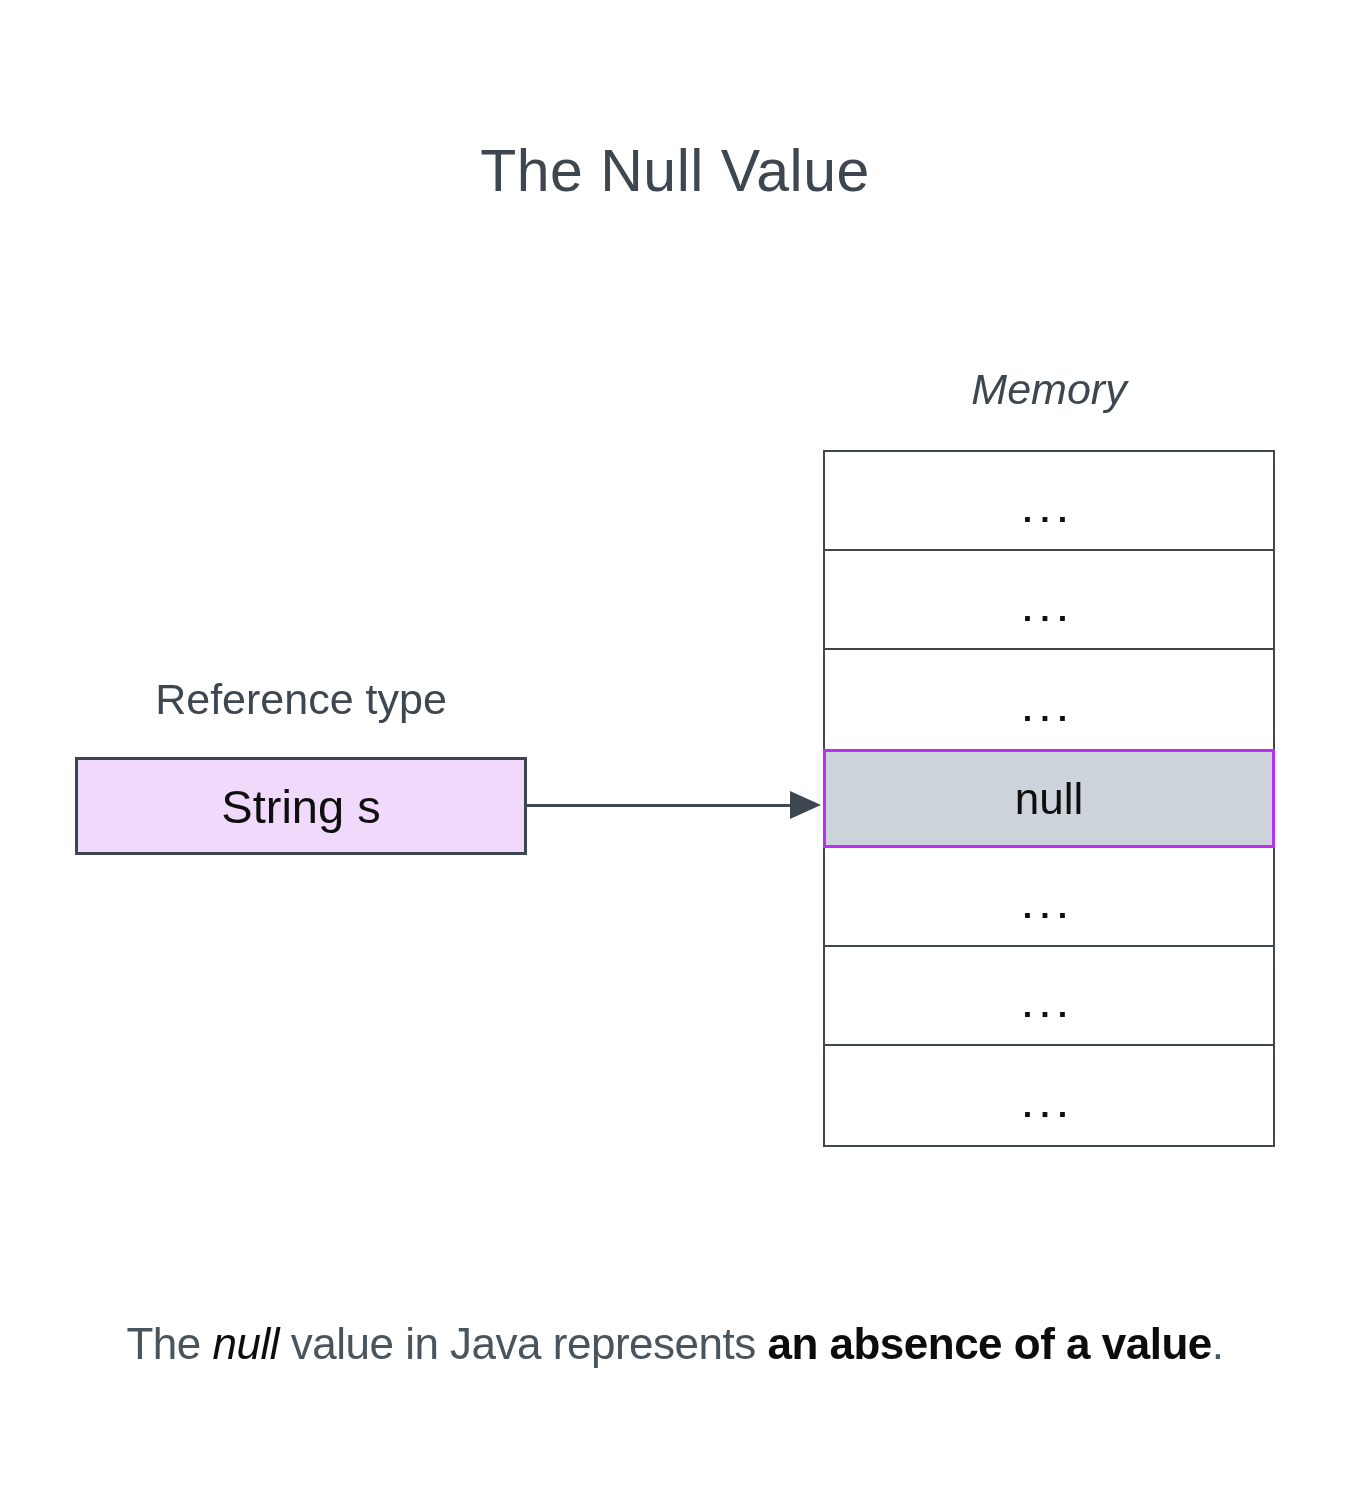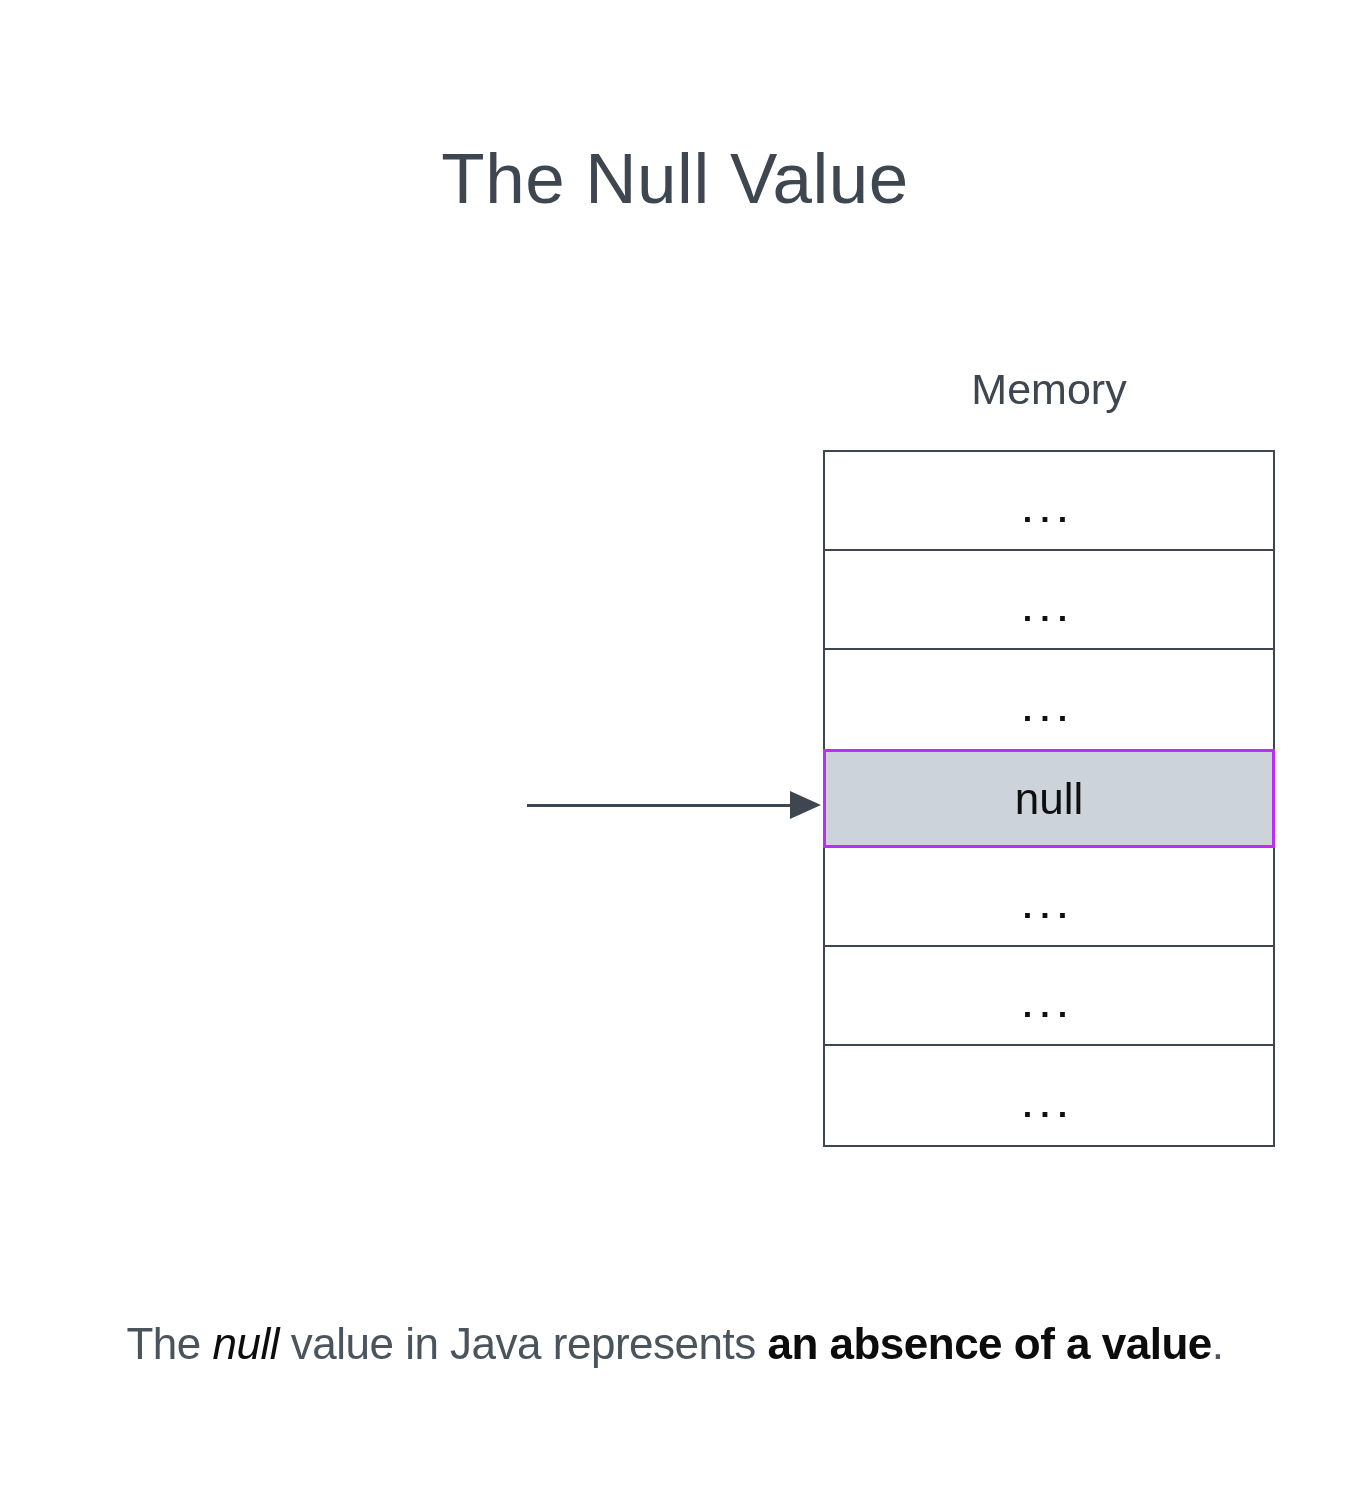"The Null Value" .title { font-size: 71px -> 59px }
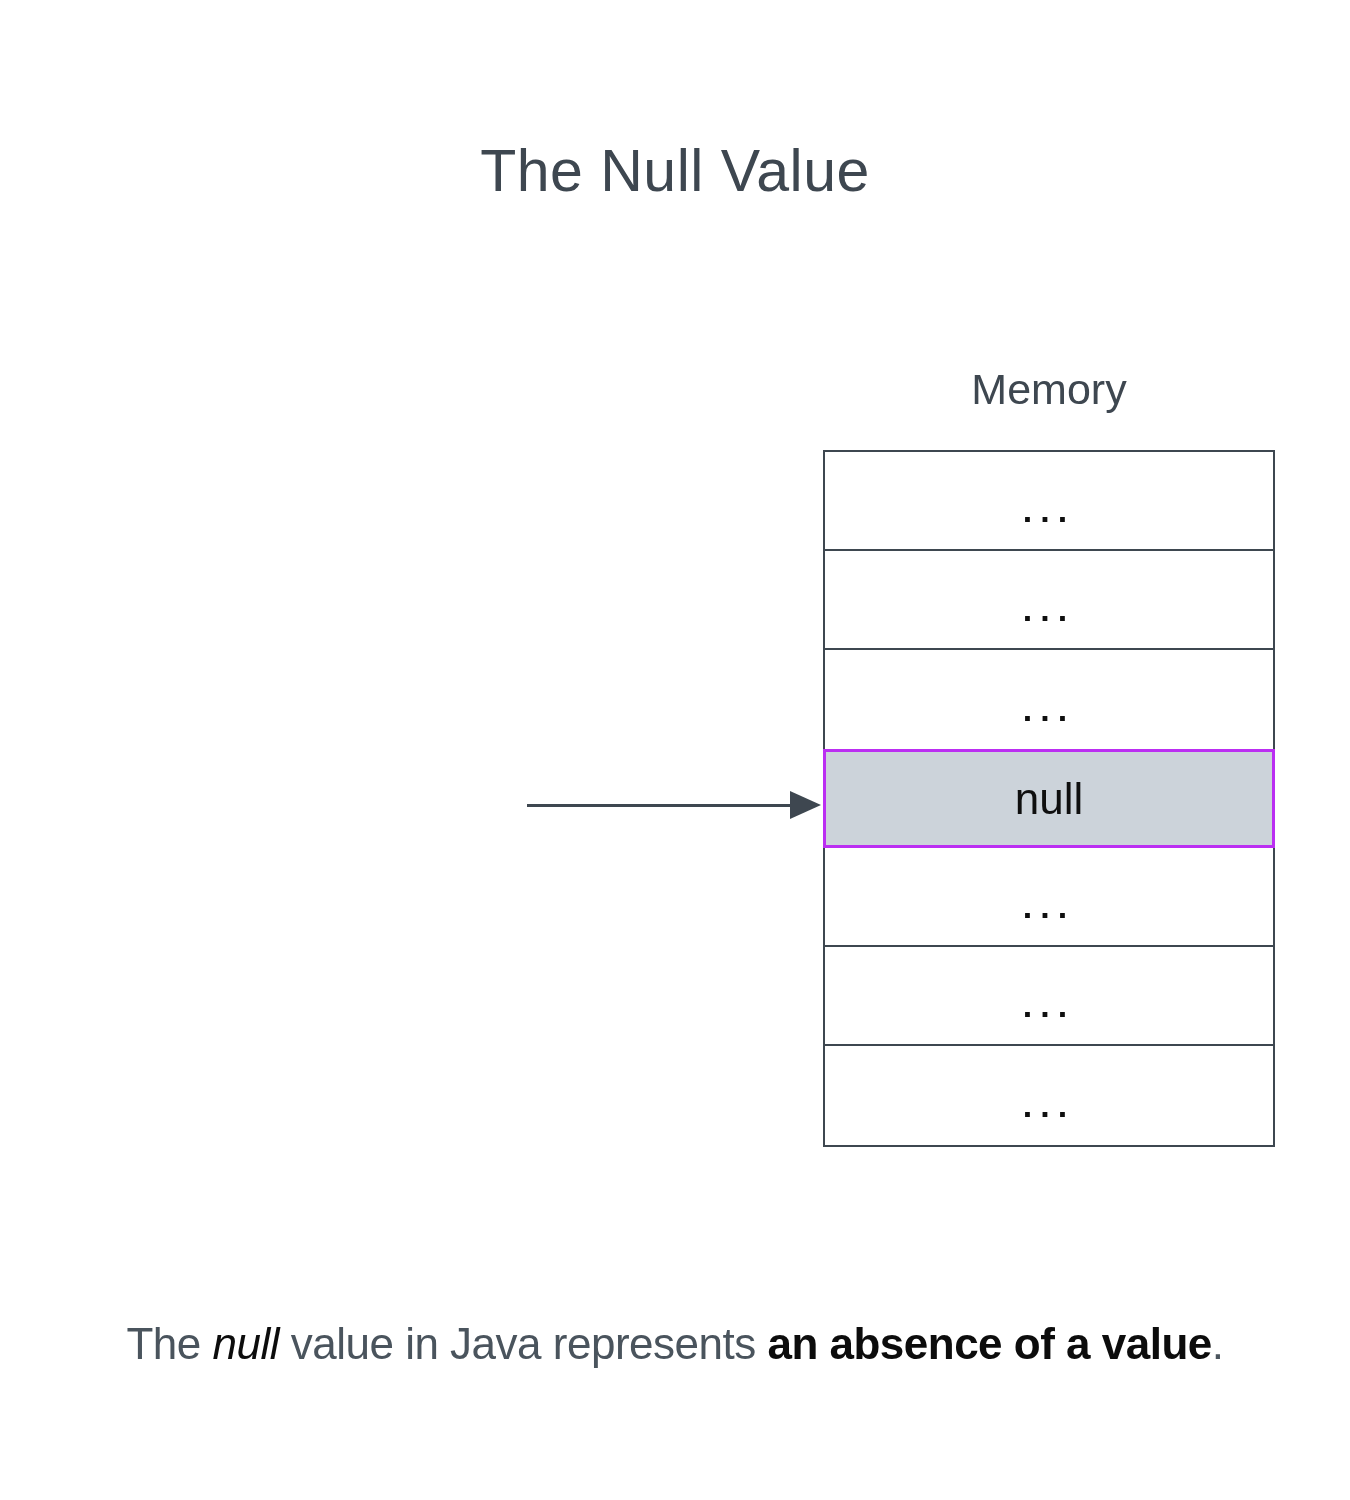"Memory" .memory-label { font-style: none -> italic }
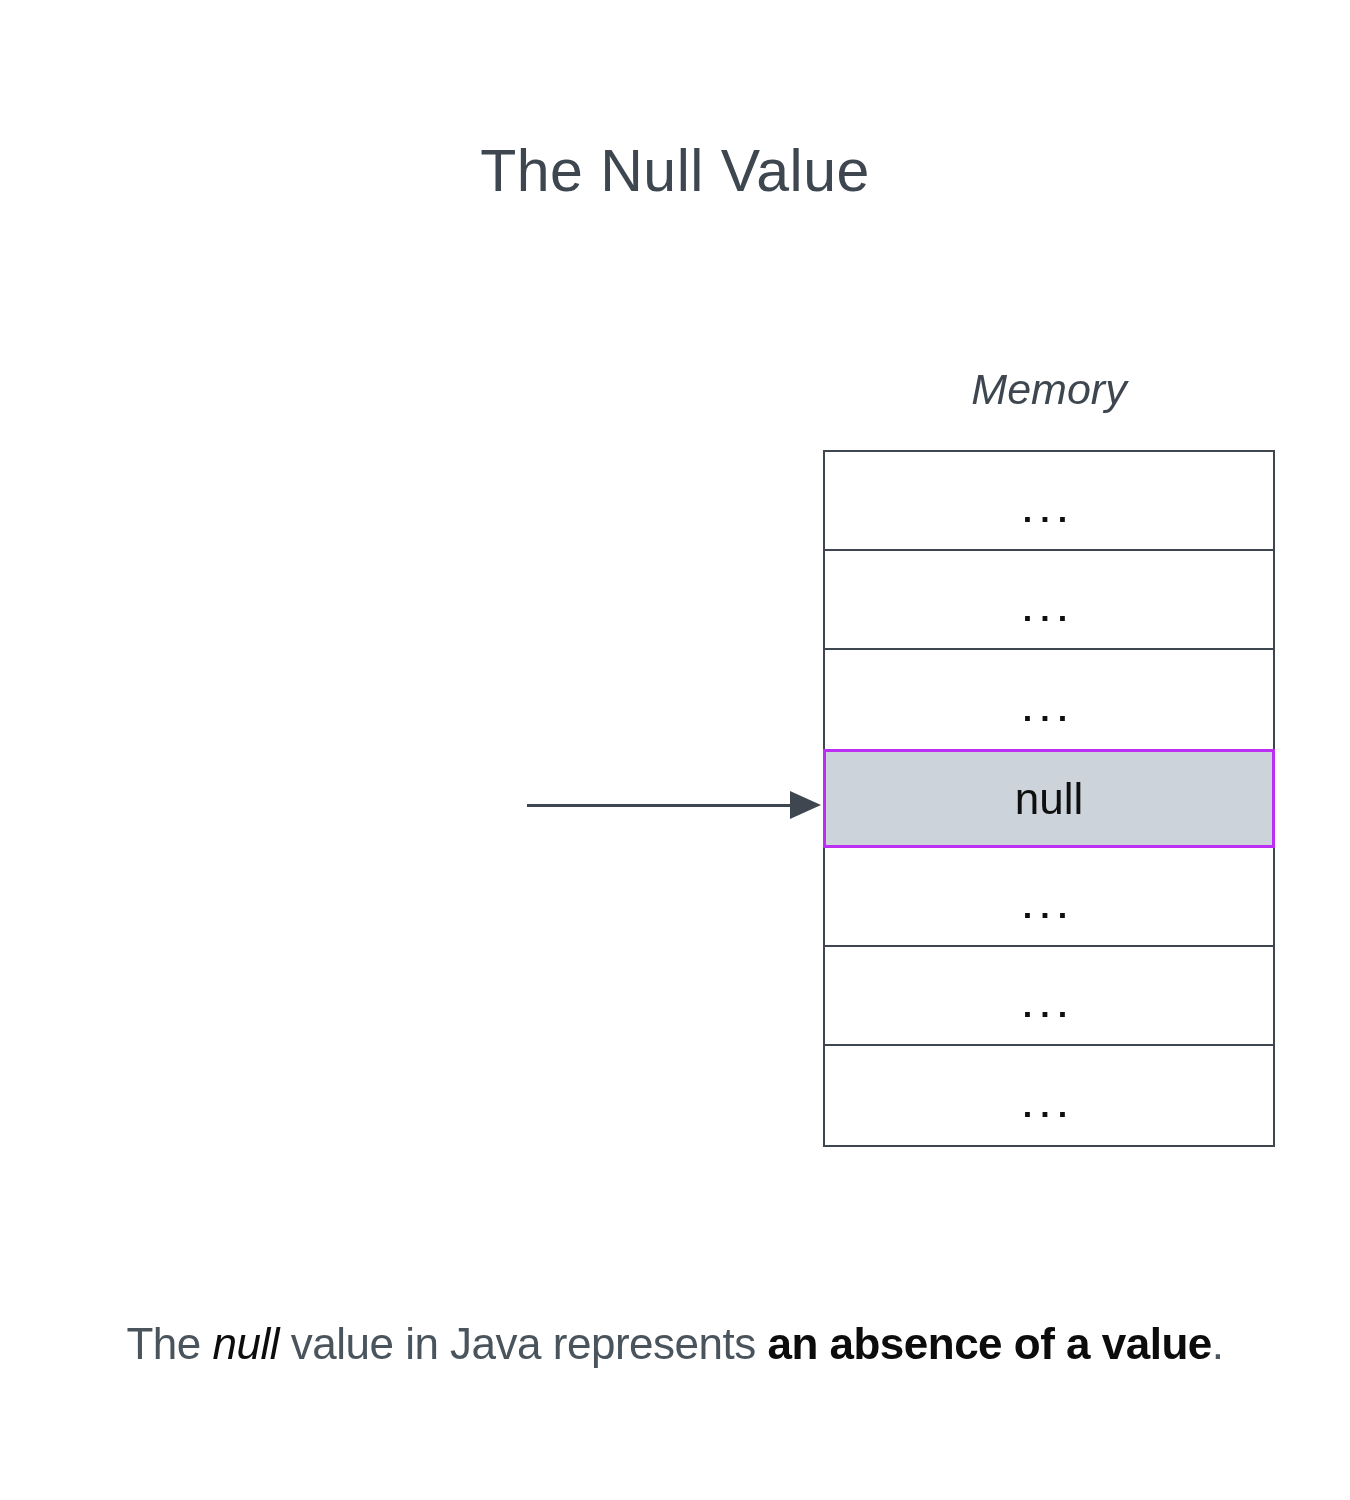"Reference type" div.ref-label { html: none -> <div>Reference type</div> }
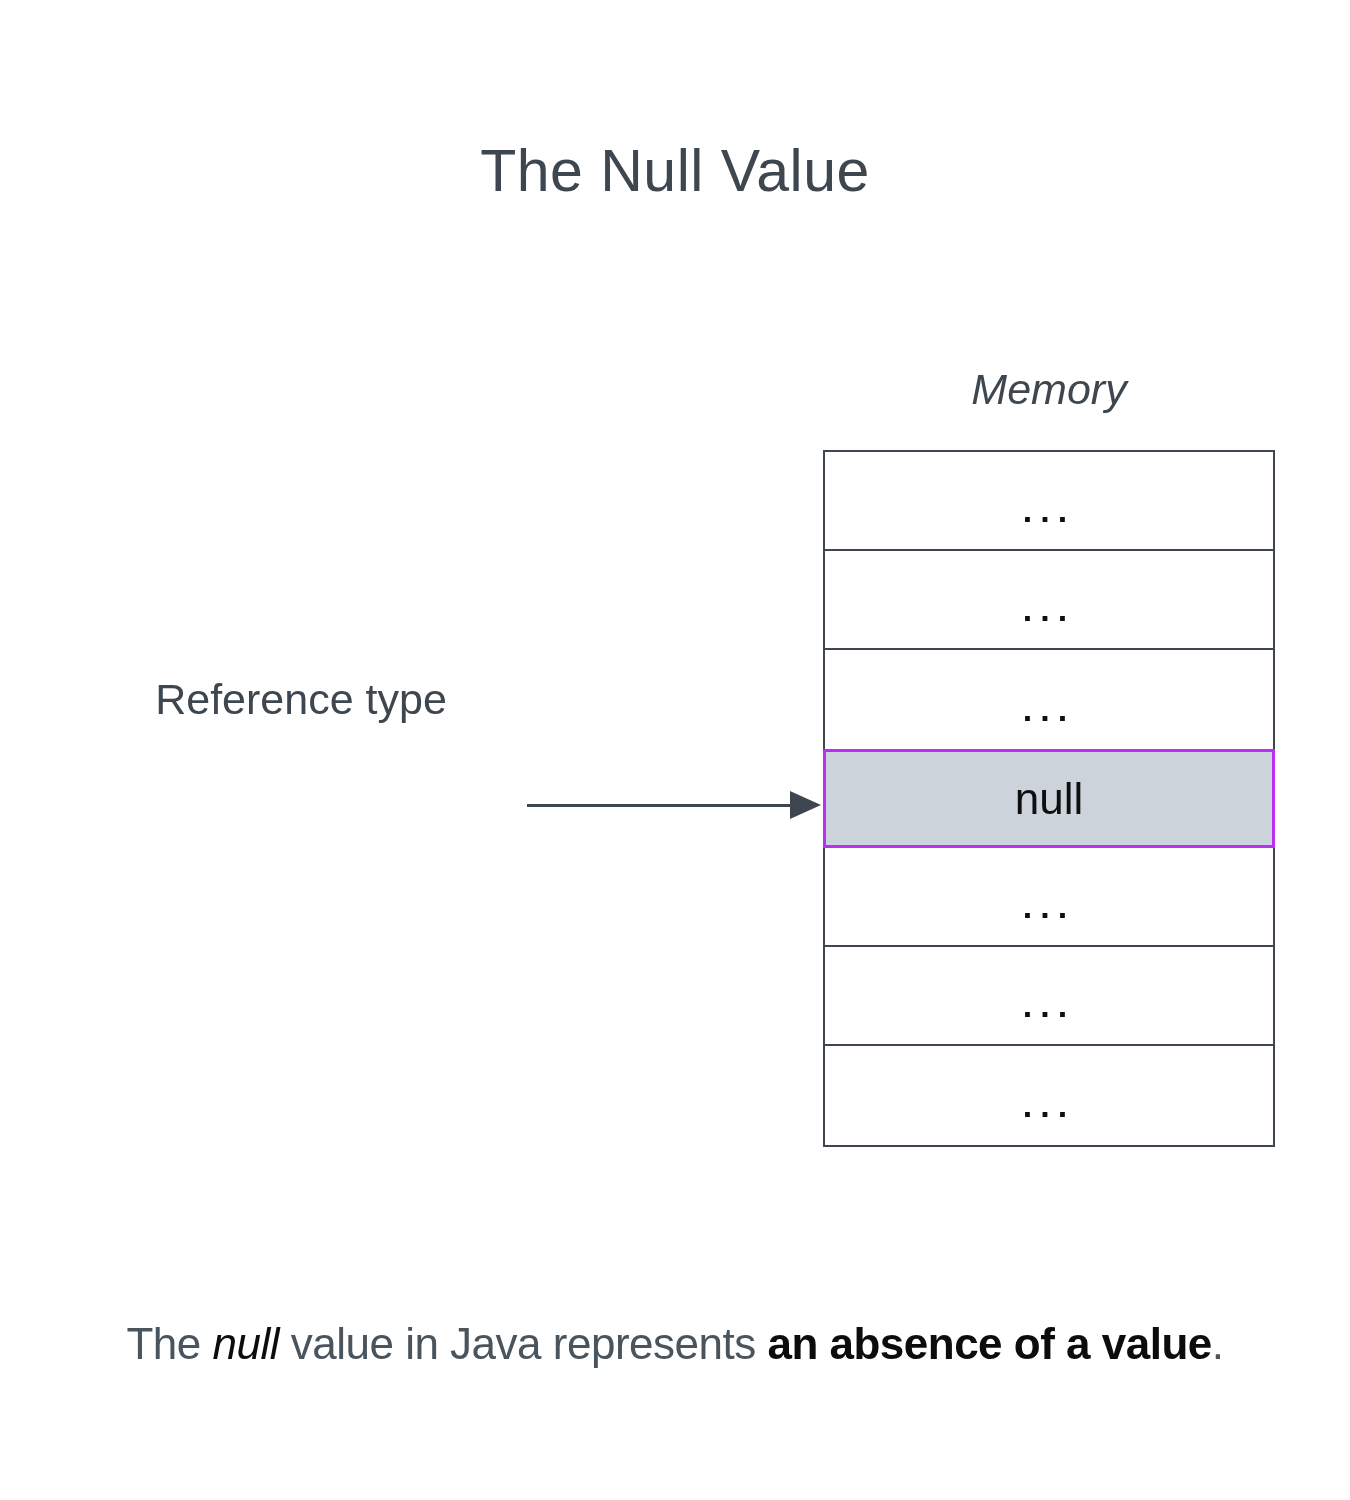"String s" div.ref-box { html: none -> <div> <span>String s</span> </div> }
